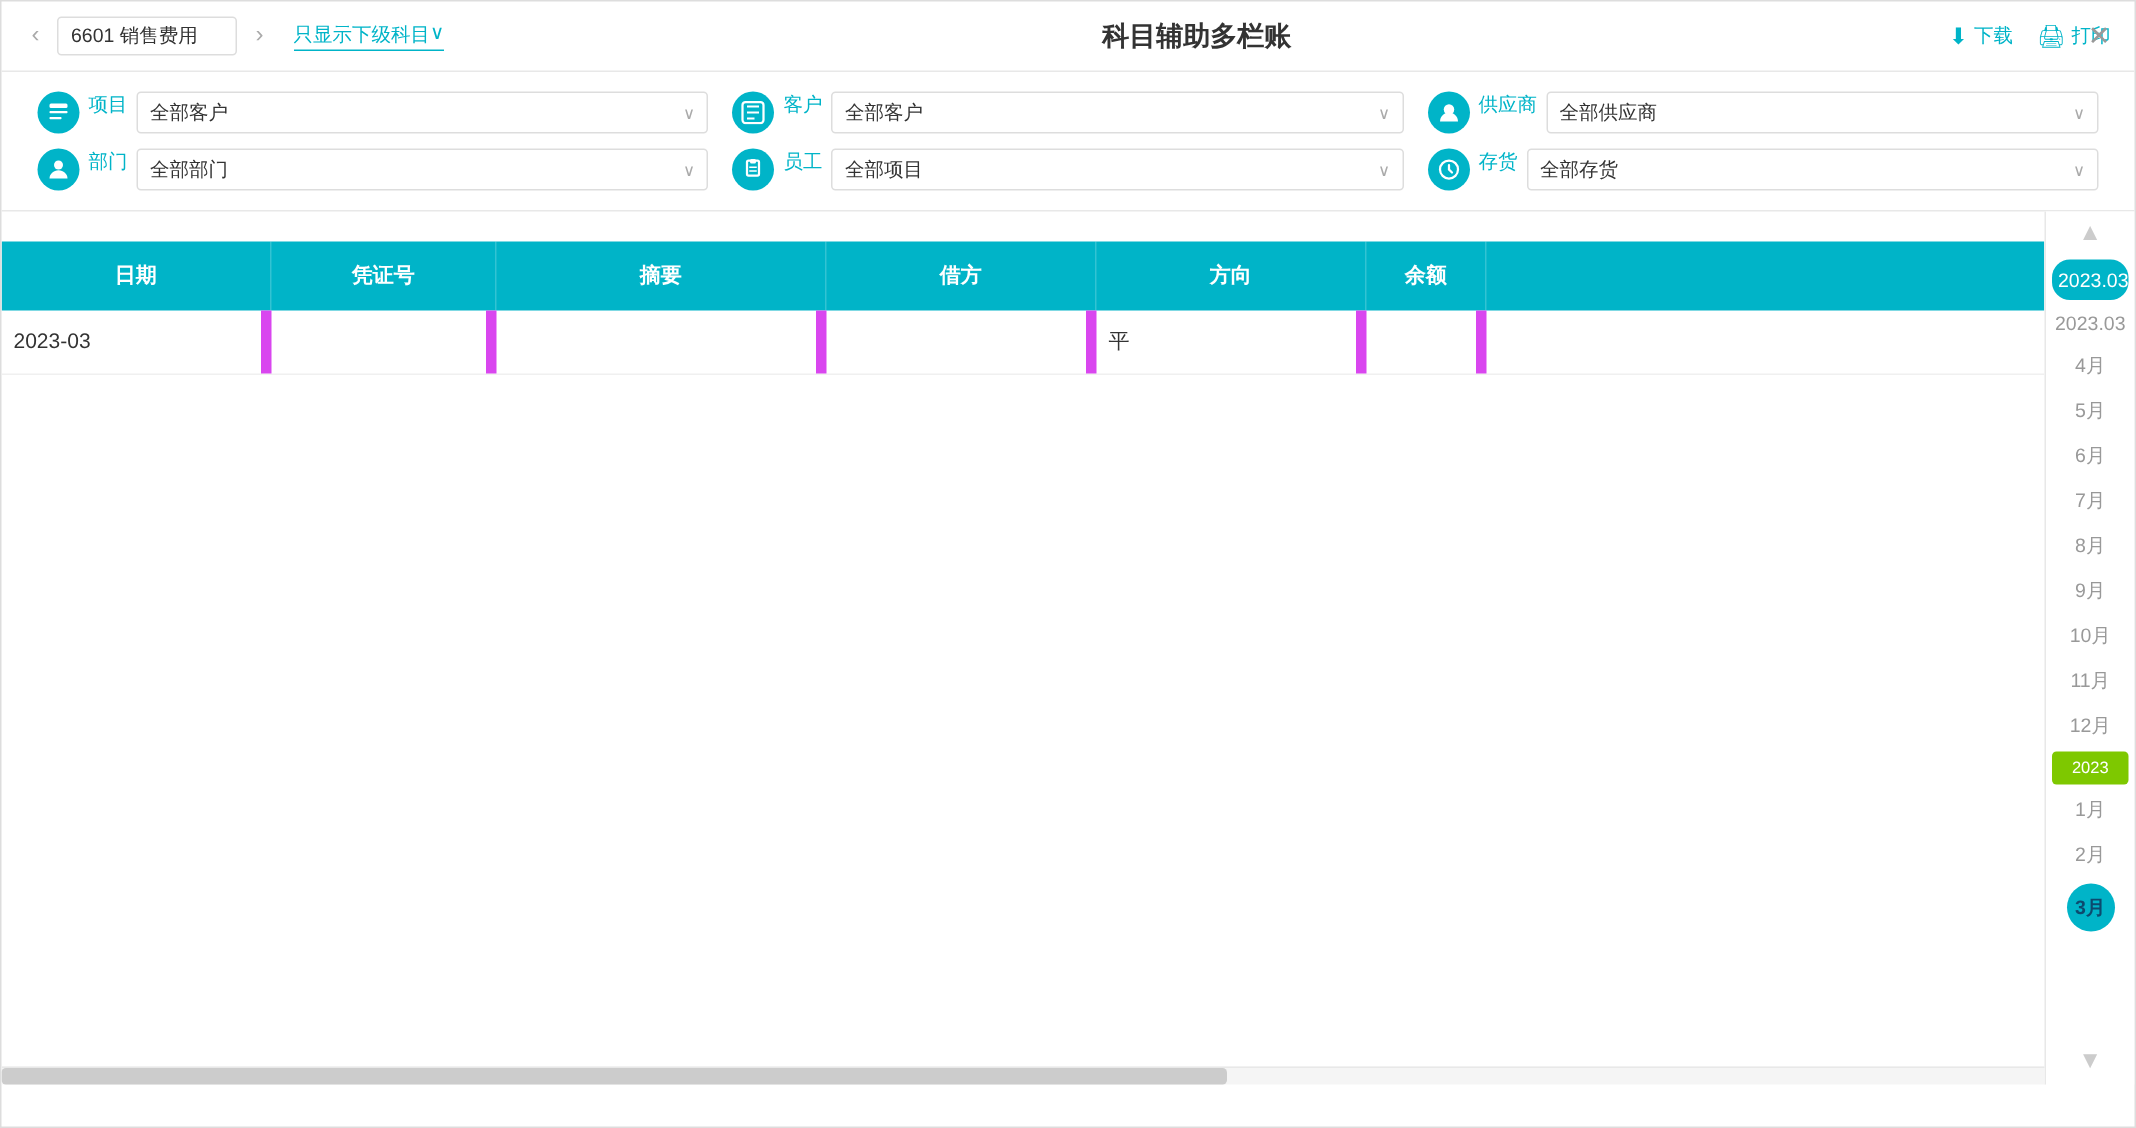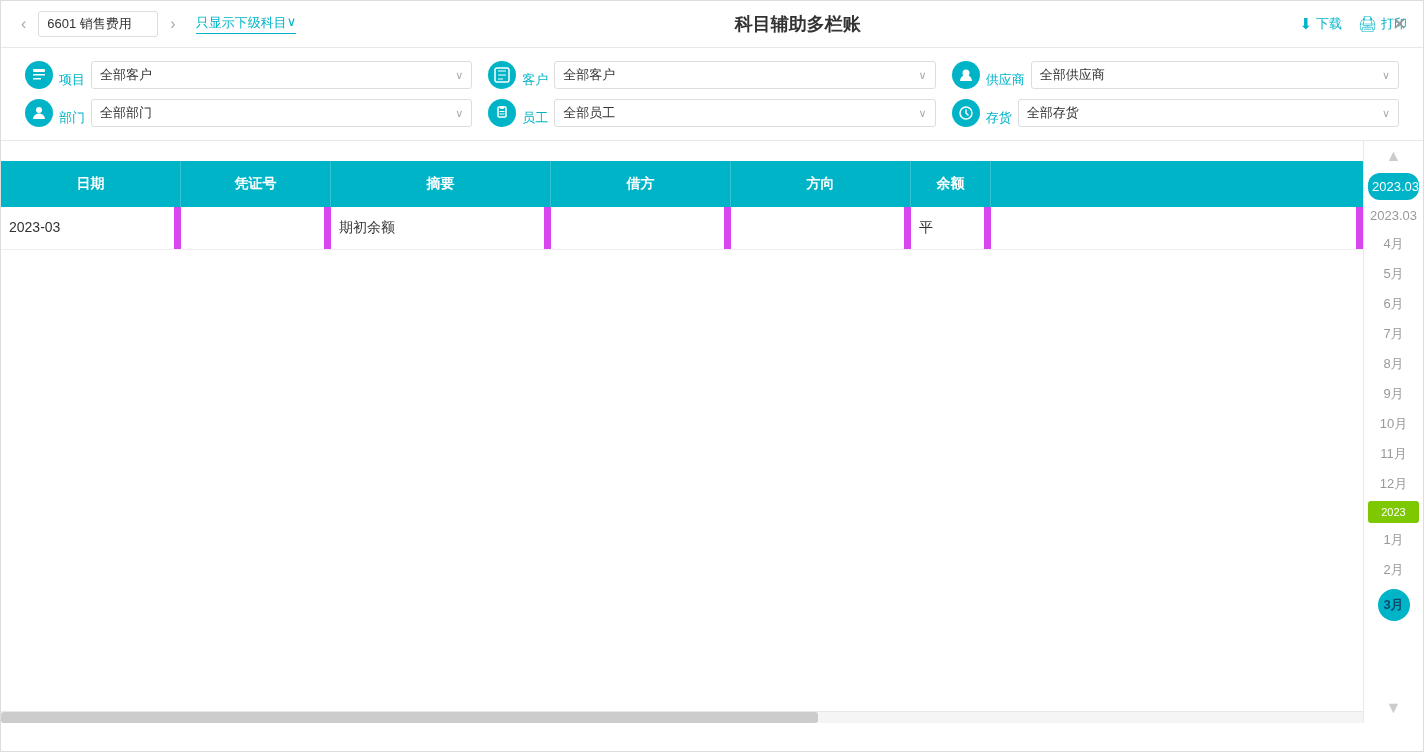"项目" .filter-item { align-items: flex-end -> flex-start }
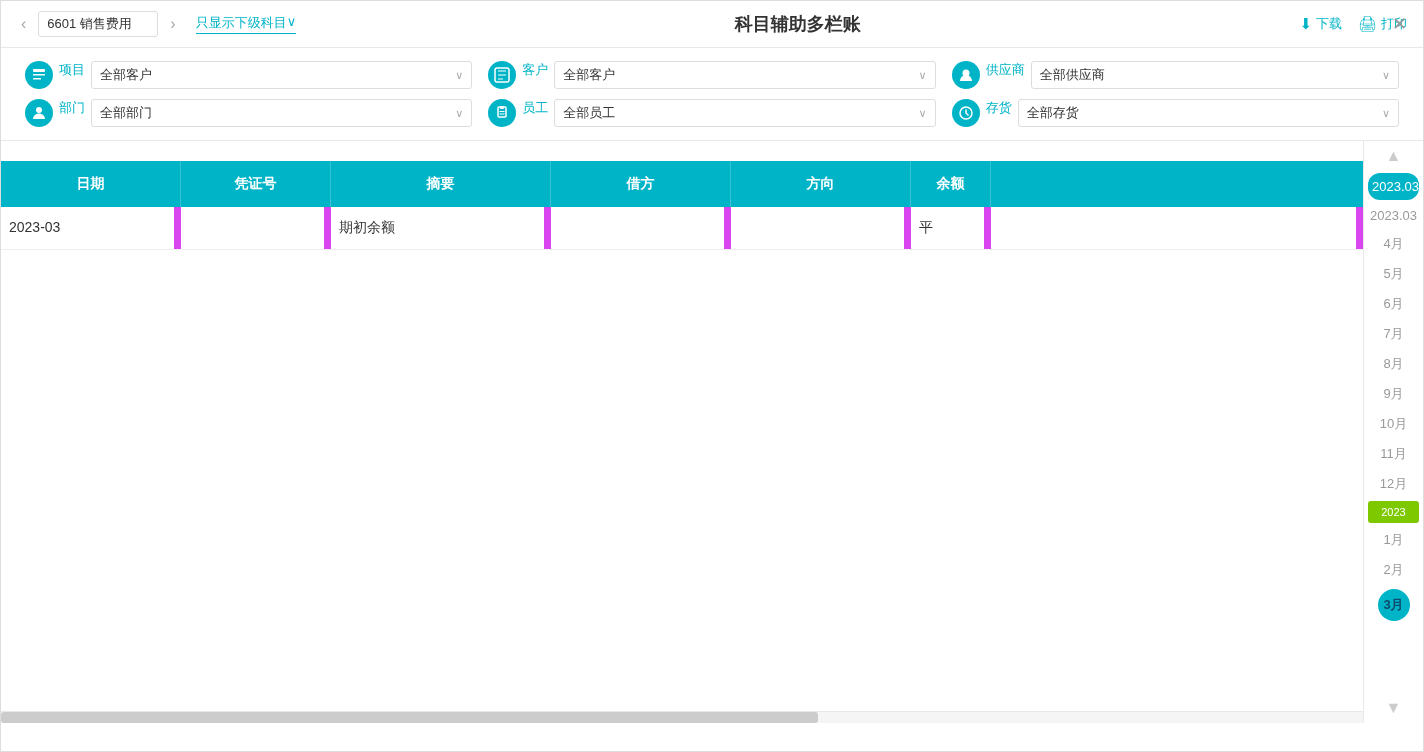"全部员工" span.filter-select-text { text: 员工 -> 项目 }
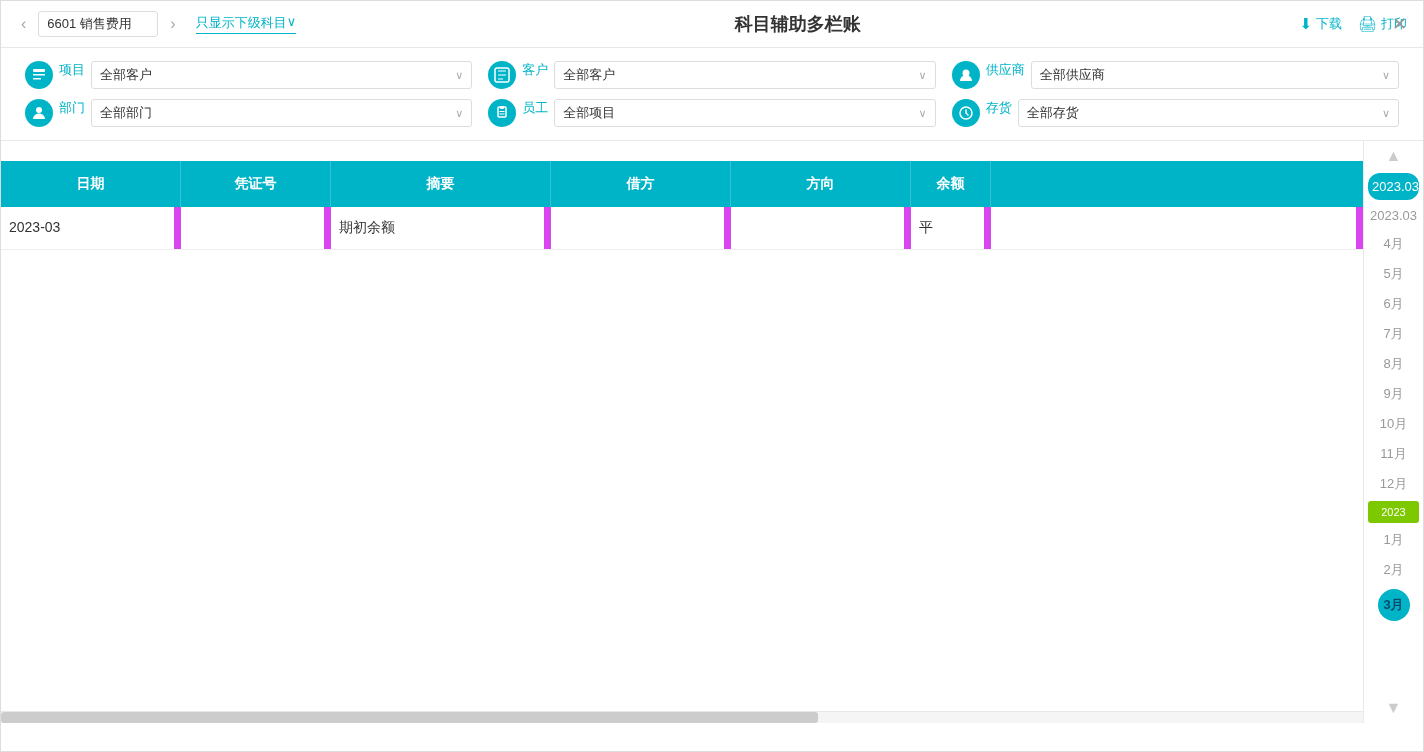"期初余额" div.table-cell { html: <div>期初余额</div> -> none }
